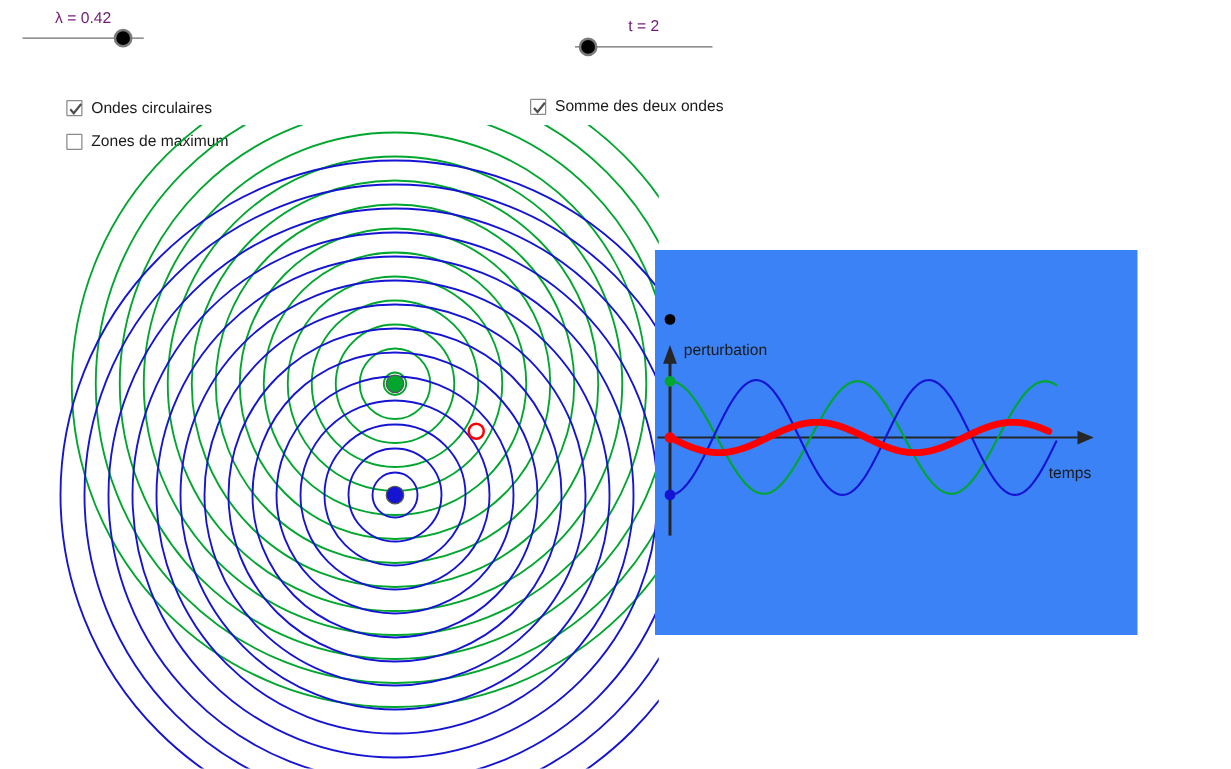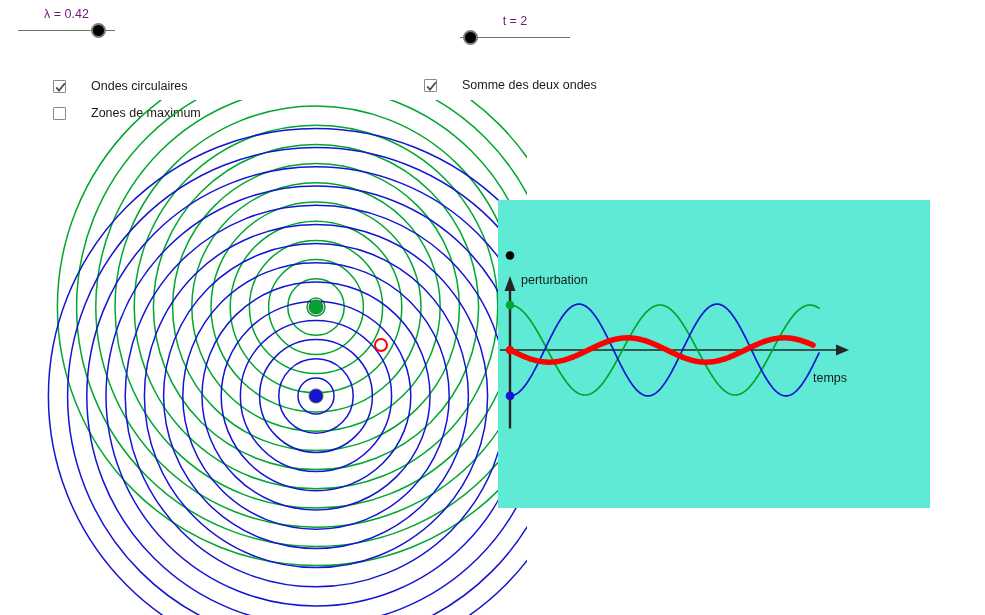"Ondes circulaires" .cb-label { margin-left: 25px -> 7px }
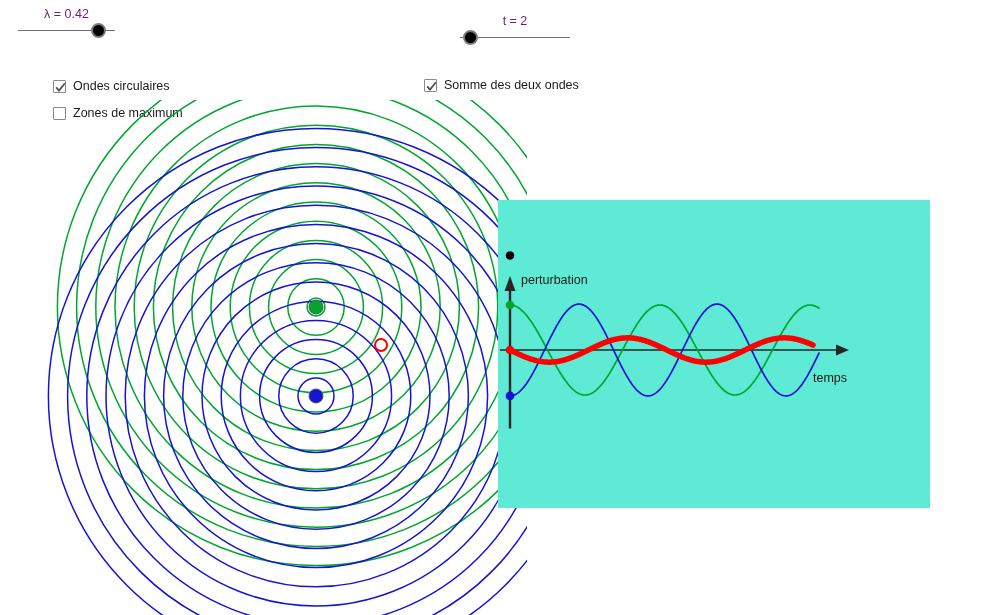"perturbation" #graph-panel { background: #5eead4 -> #3b82f6; left: 498px -> 524px; width: 432px -> 386px }
